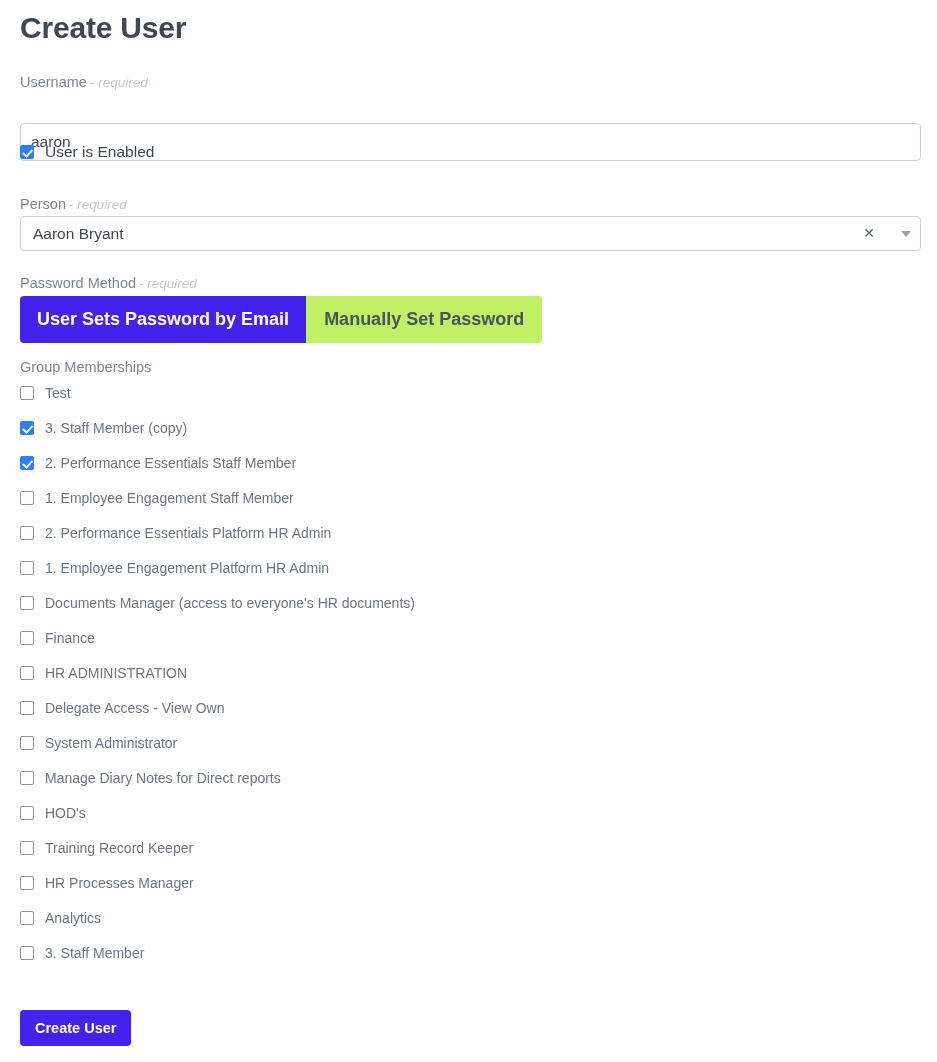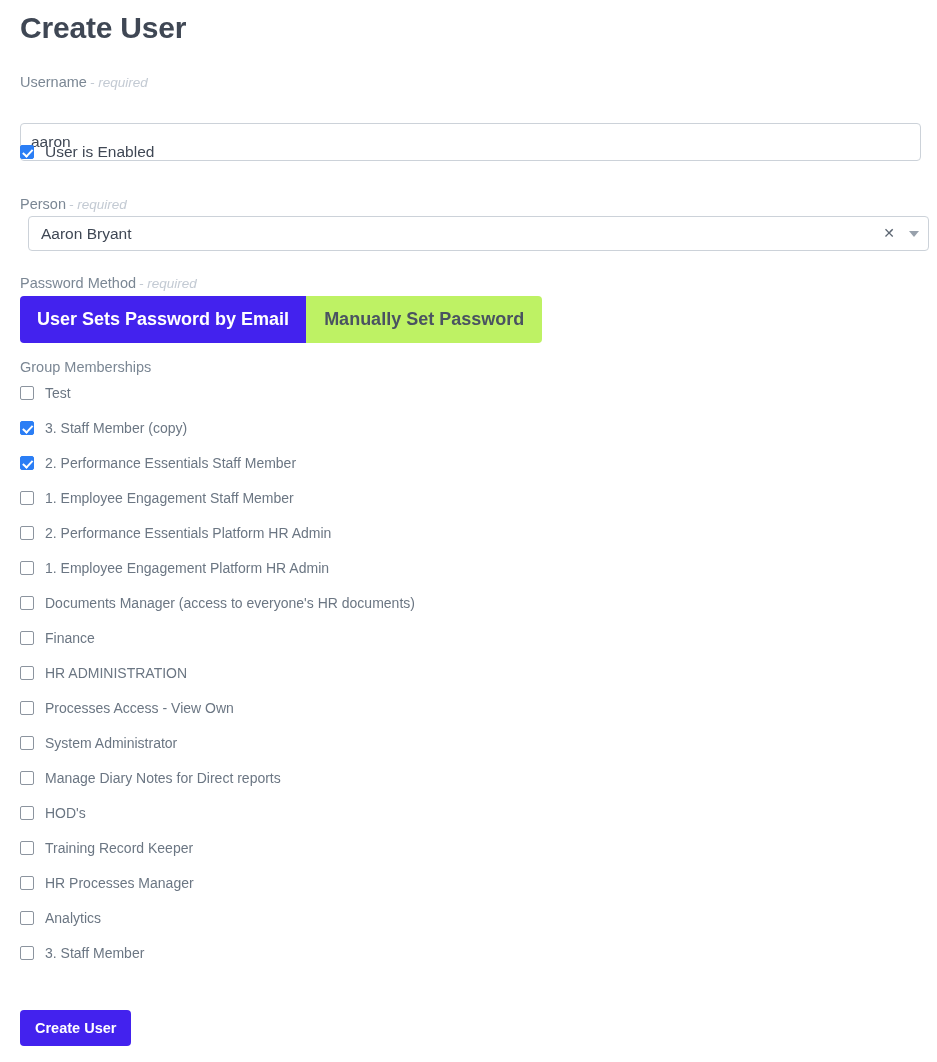"Aaron Bryant" .person-select { gap: none -> 12px; left: 28px -> 20px }
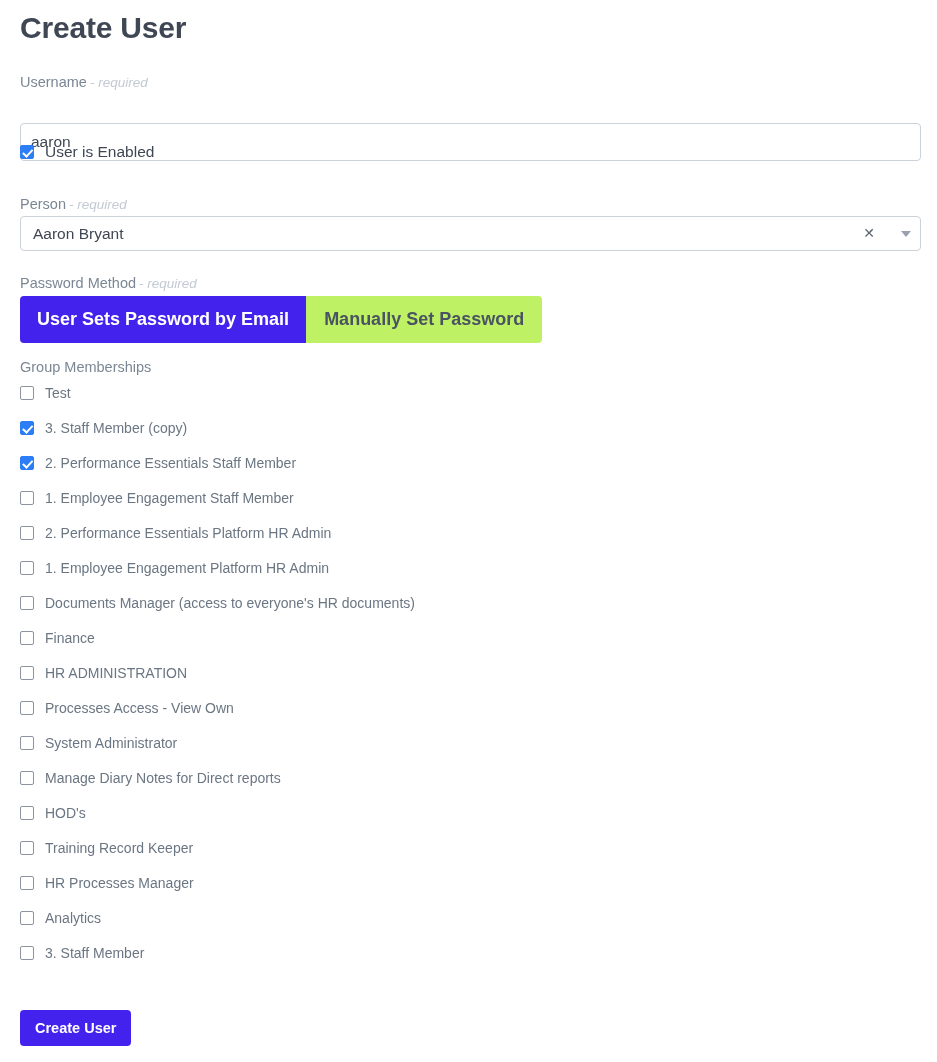"Processes Access - View Own" span.g-label { text: Processes -> Delegate }
